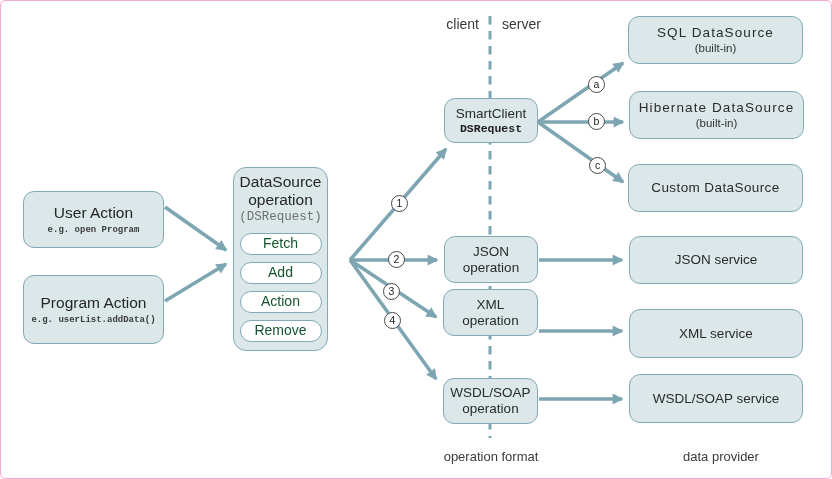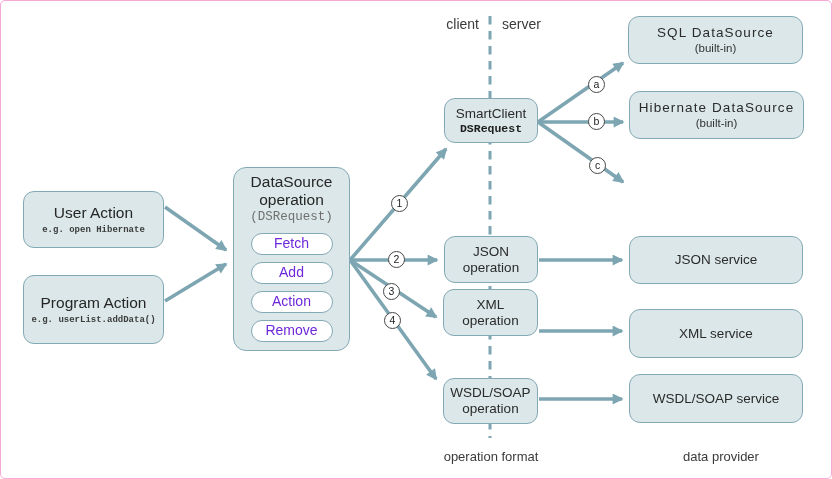"DataSource" div.node { width: 117px -> 95px }
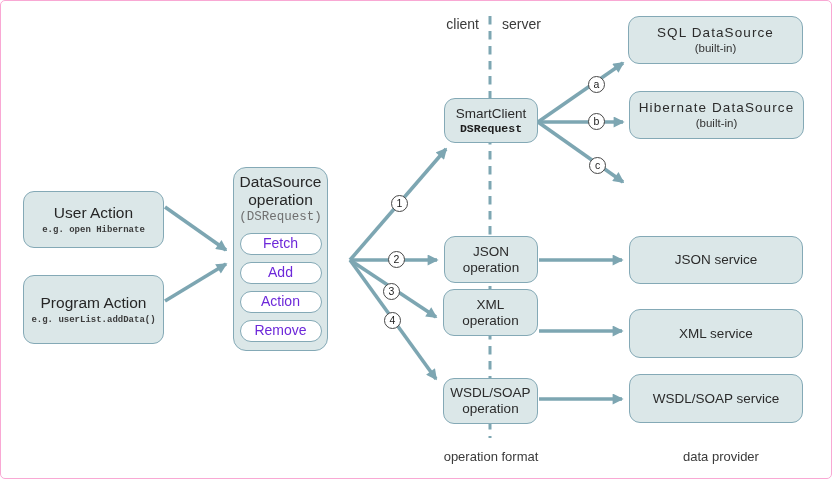"Custom DataSource" div.node { html: none -> <div> <div>Custom DataSource</div> </div> }
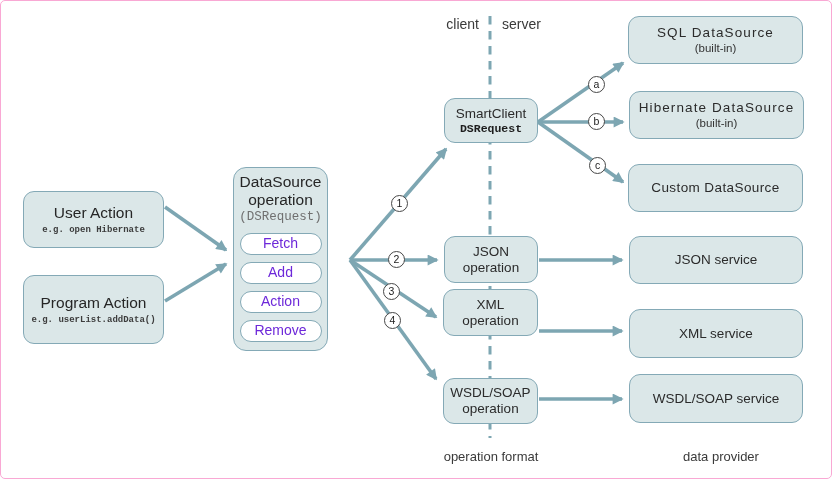"e.g. open Hibernate" div.example { text: Hibernate -> Program }
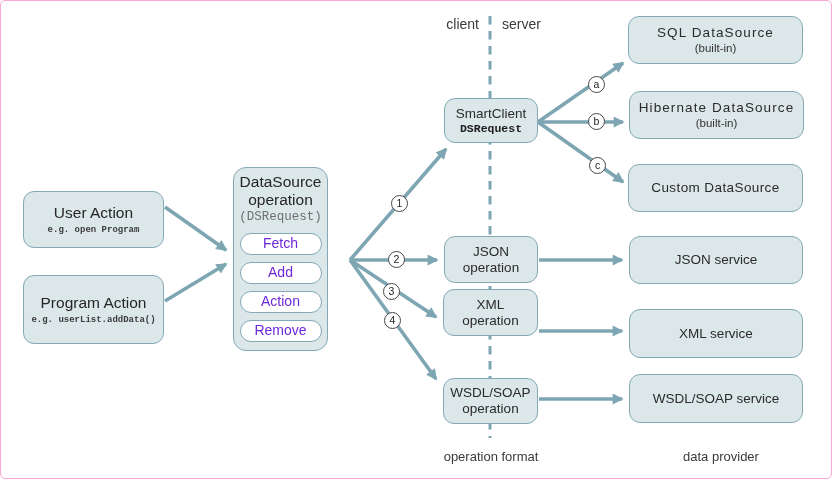"Fetch" .pill { color: #6d28d9 -> #14532d }
